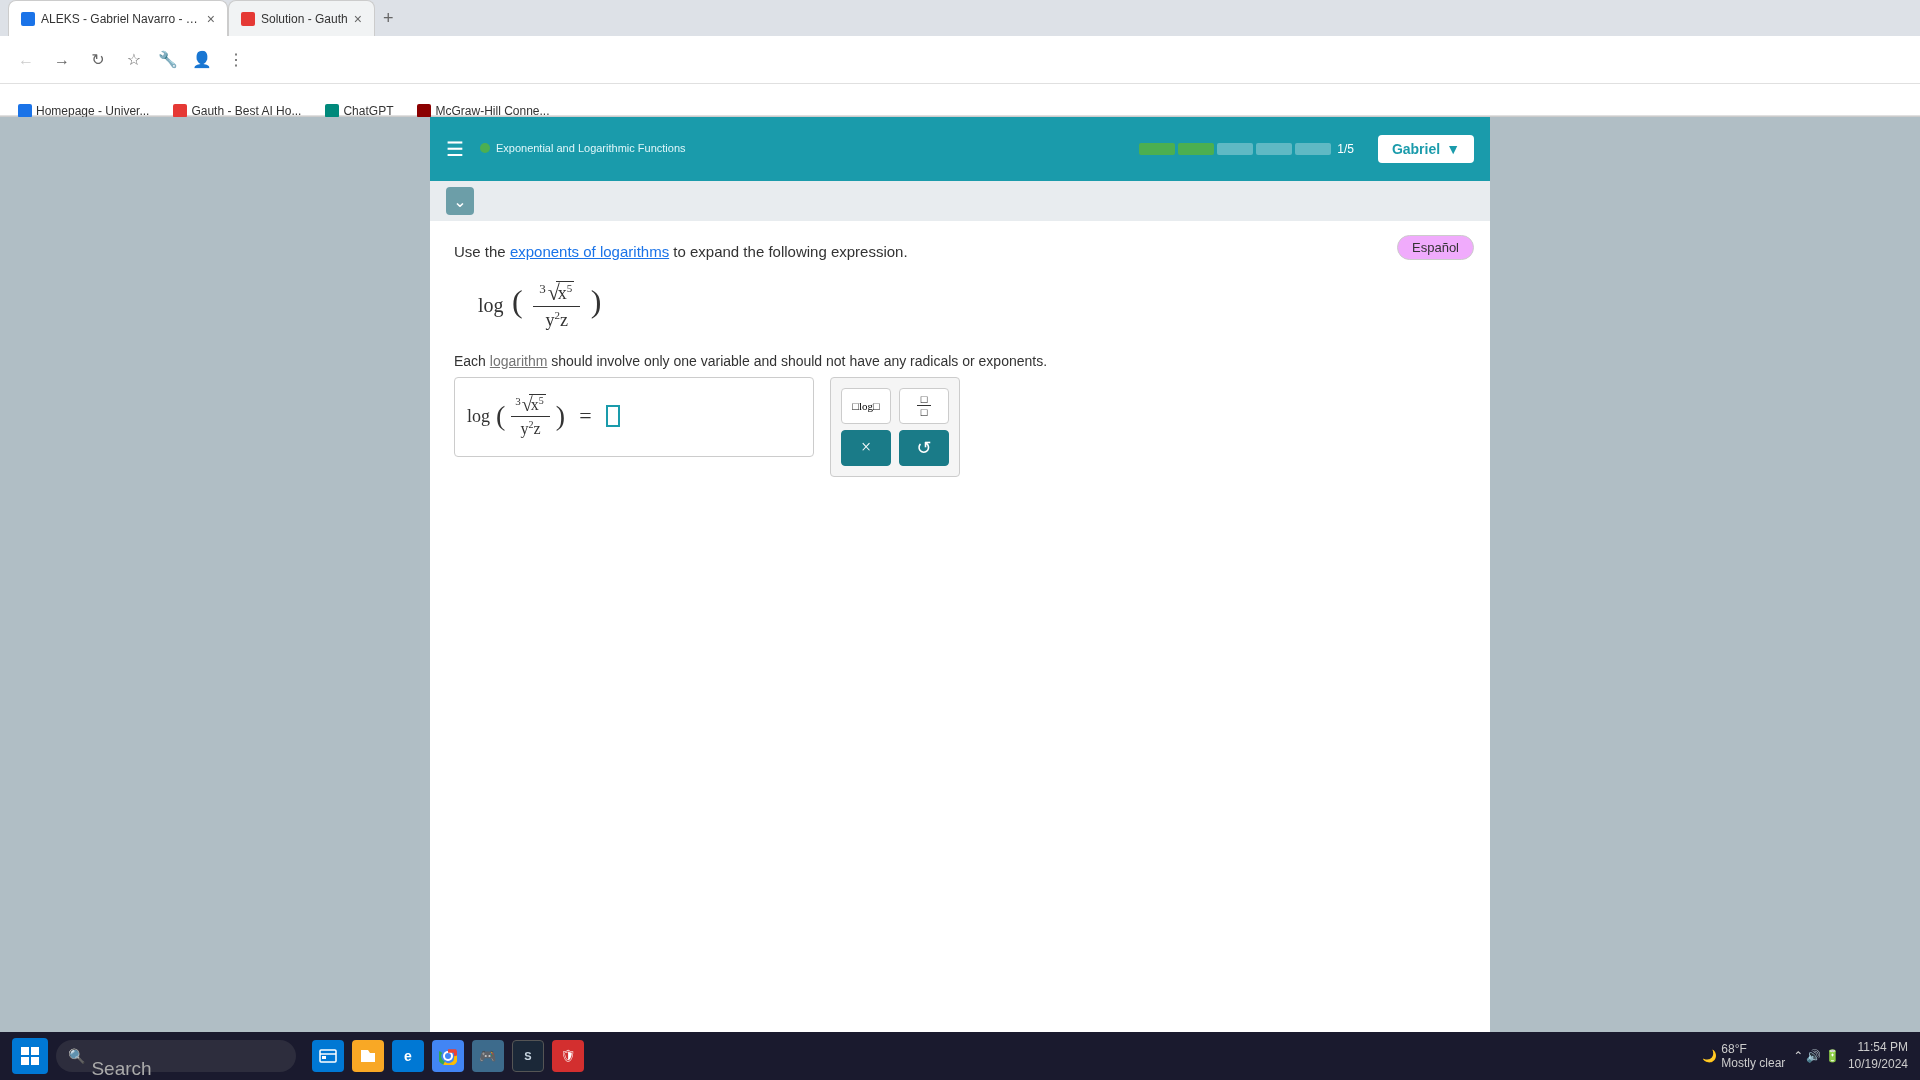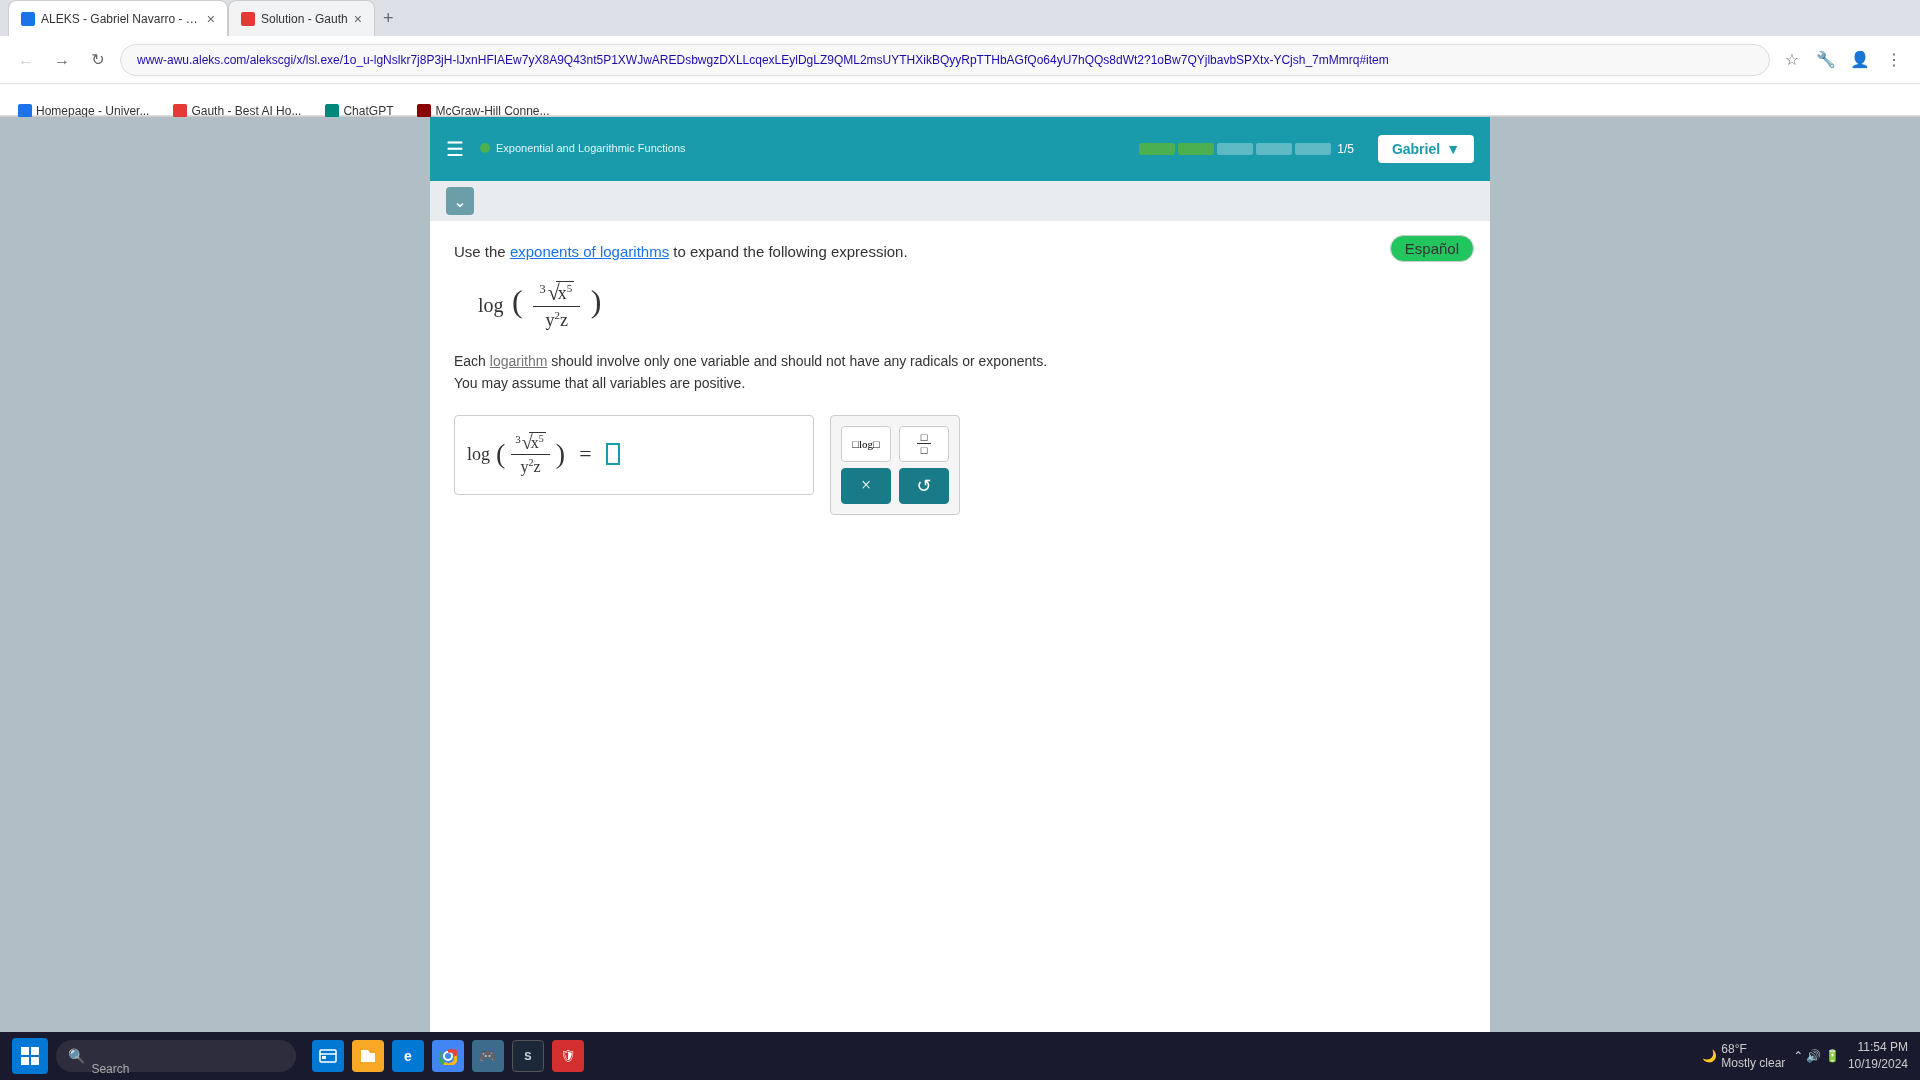"www-awu.aleks.com/alekscgi/x/lsl.exe/1o_" div.address-bar { html: <div> <span>www-awu.aleks.com/alekscgi/x/lsl.exe/1o_u-lgNslkr7j8P3jH-lJxnHFIAEw7yX8A9Q43nt5P1XWJwAREDsbwgzDXLLcqexLEylDgLZ9QML2msUYTHXikBQyyRpTTHbAGfQo64yU7hQQs8dWt2?1oBw7QYjlbavbSPXtx-YCjsh_7mMmrq#item</span> </div> -> none }
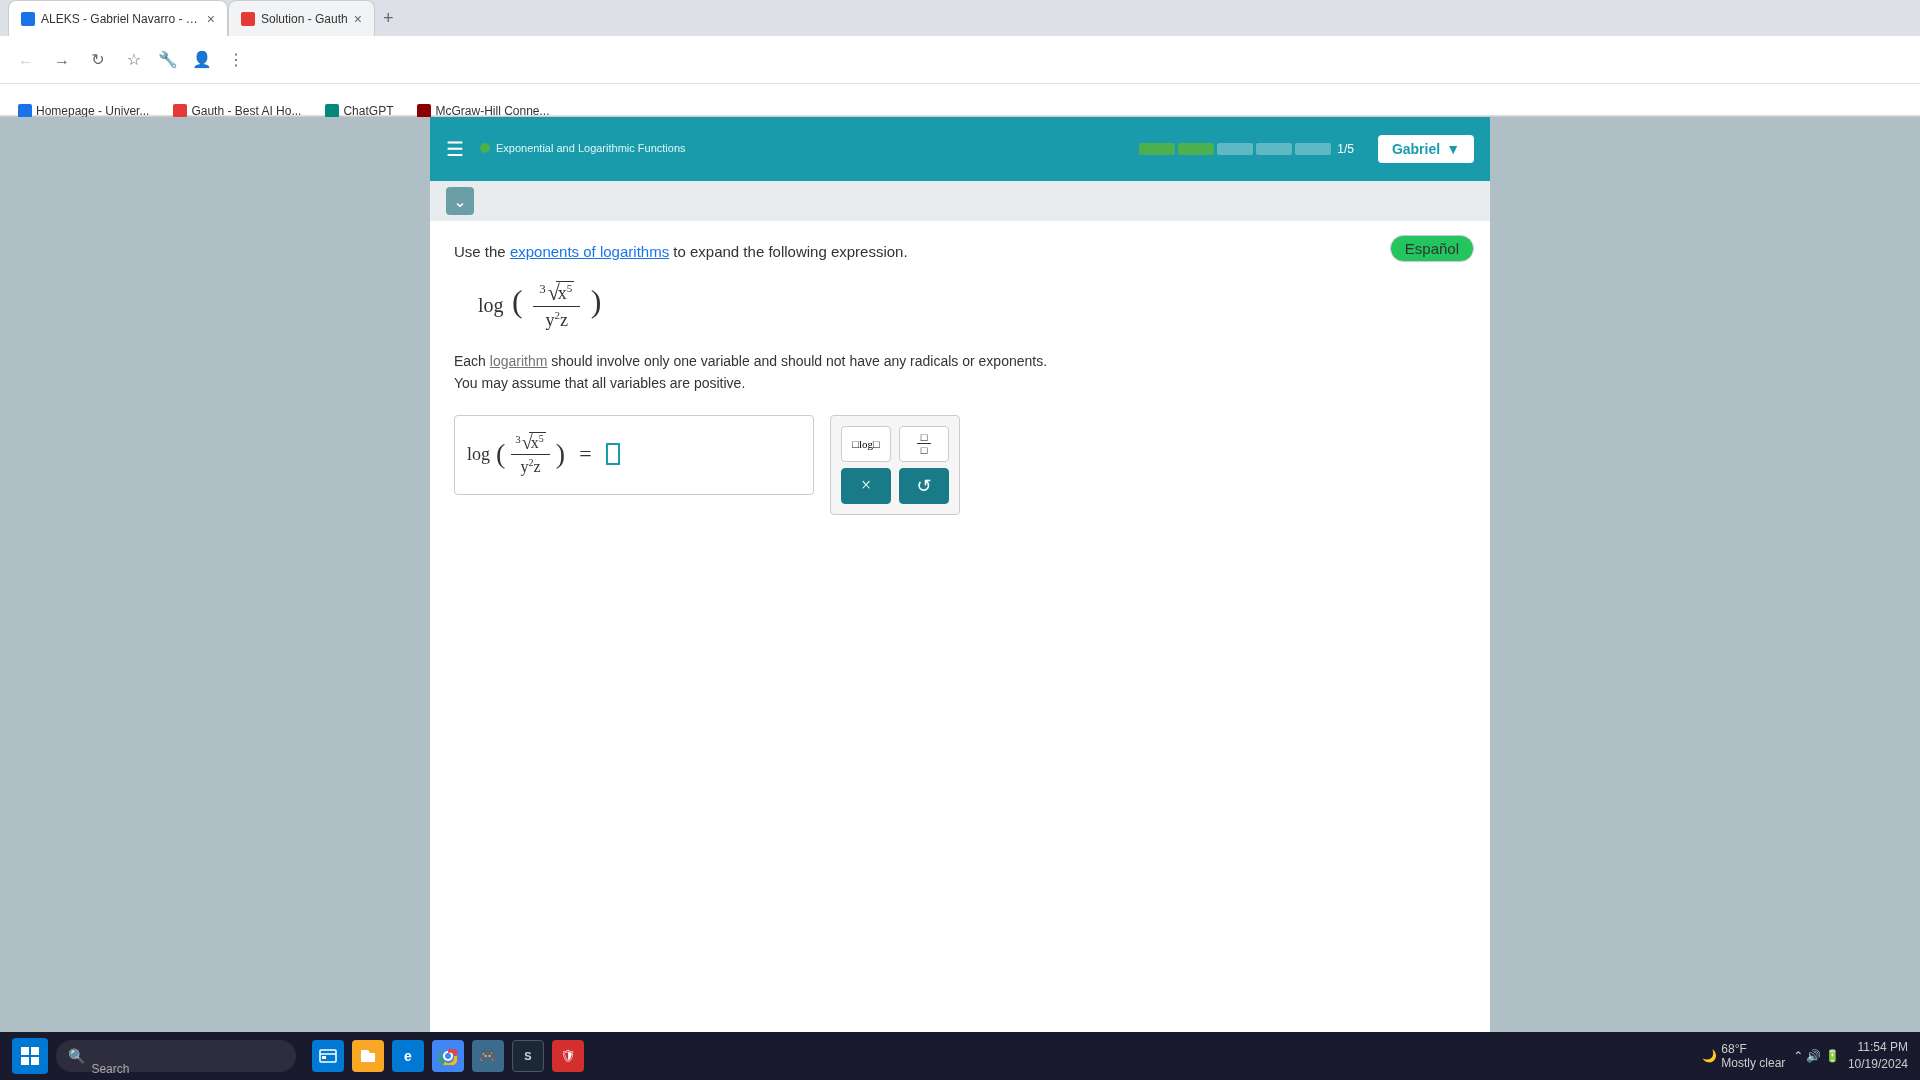"Español" .espanol-btn { background: #22c55e -> #f0abfc; font-size: 15px -> 13px }
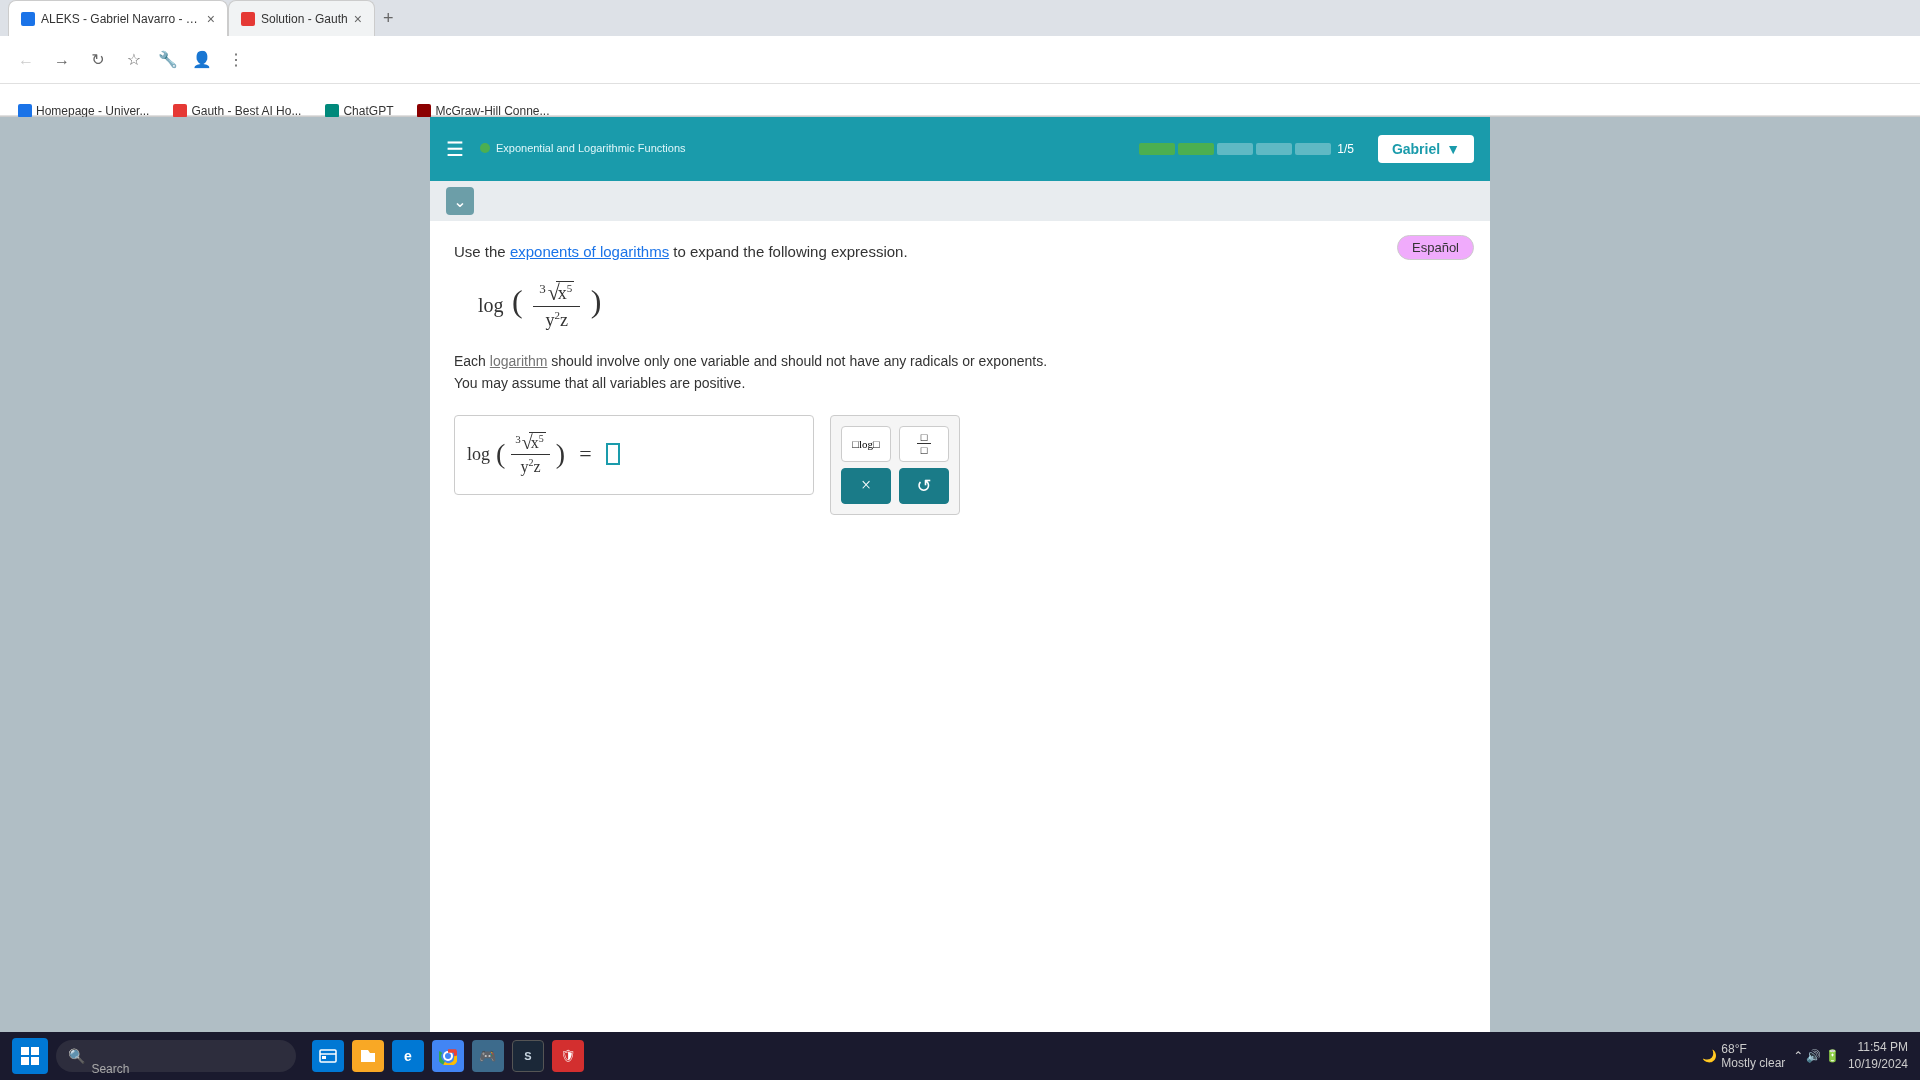"You may assume that all" p.assumption-note { html: <p>You may assume that all variables are positive.</p> -> none }
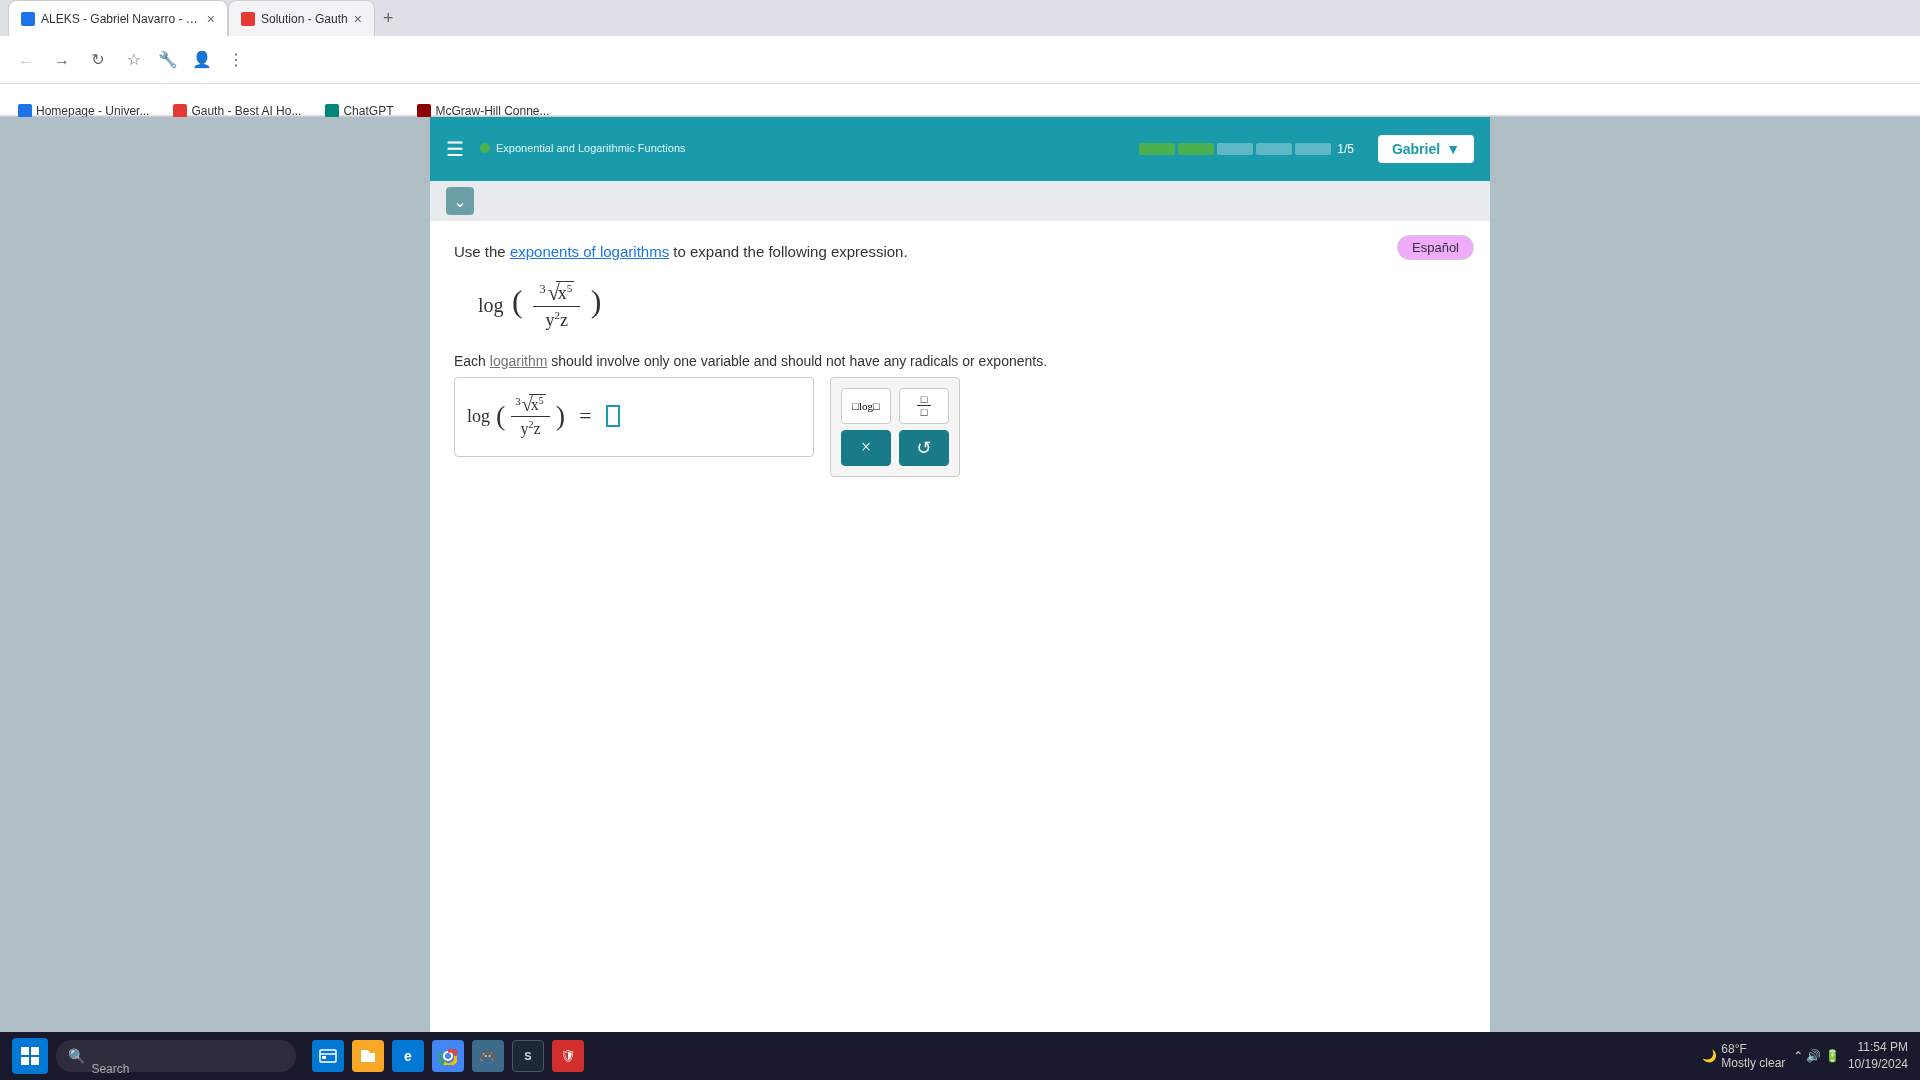"Search" .taskbar-search-text { font-size: 12px -> 19px }
